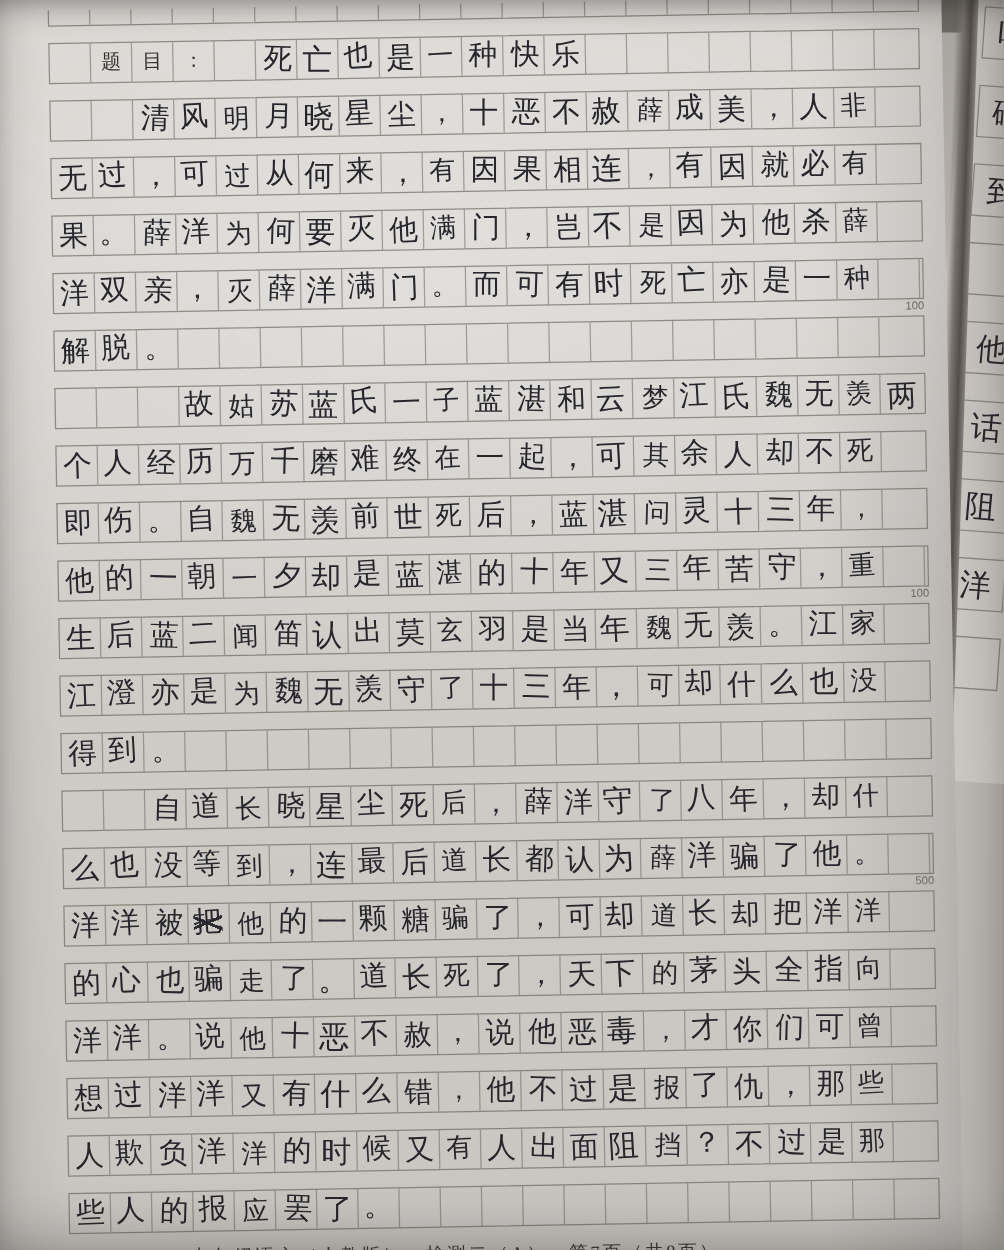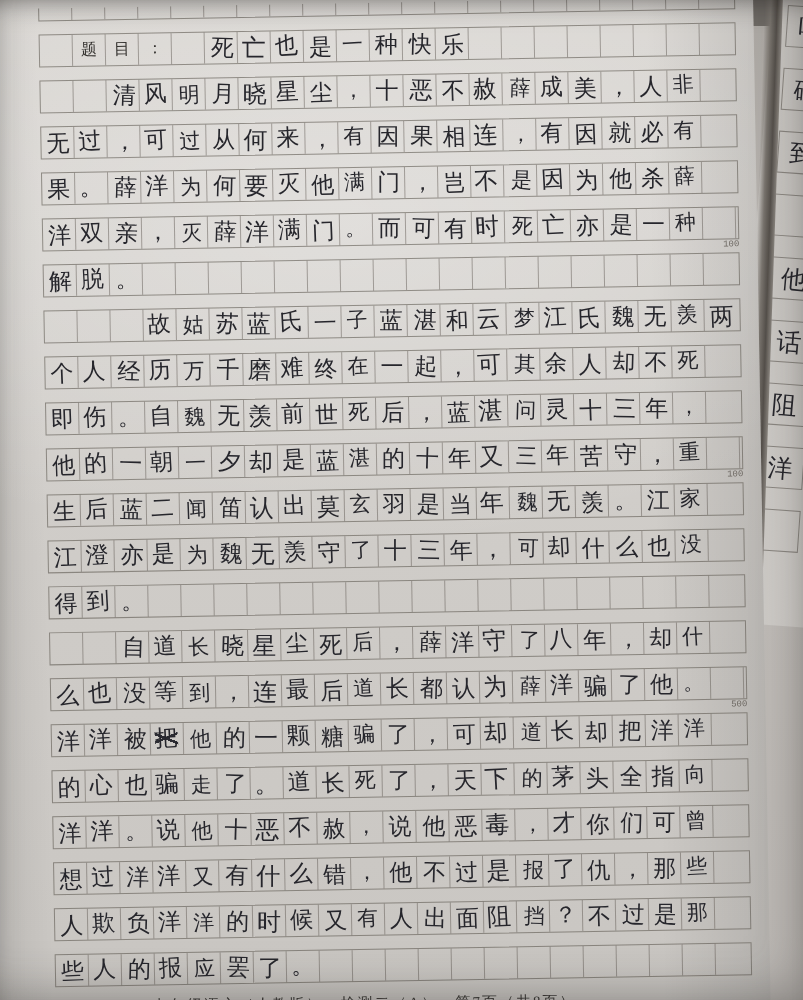"100" .marker { font-family: Liberation Mono, monospace -> Liberation Sans, sans-serif }
